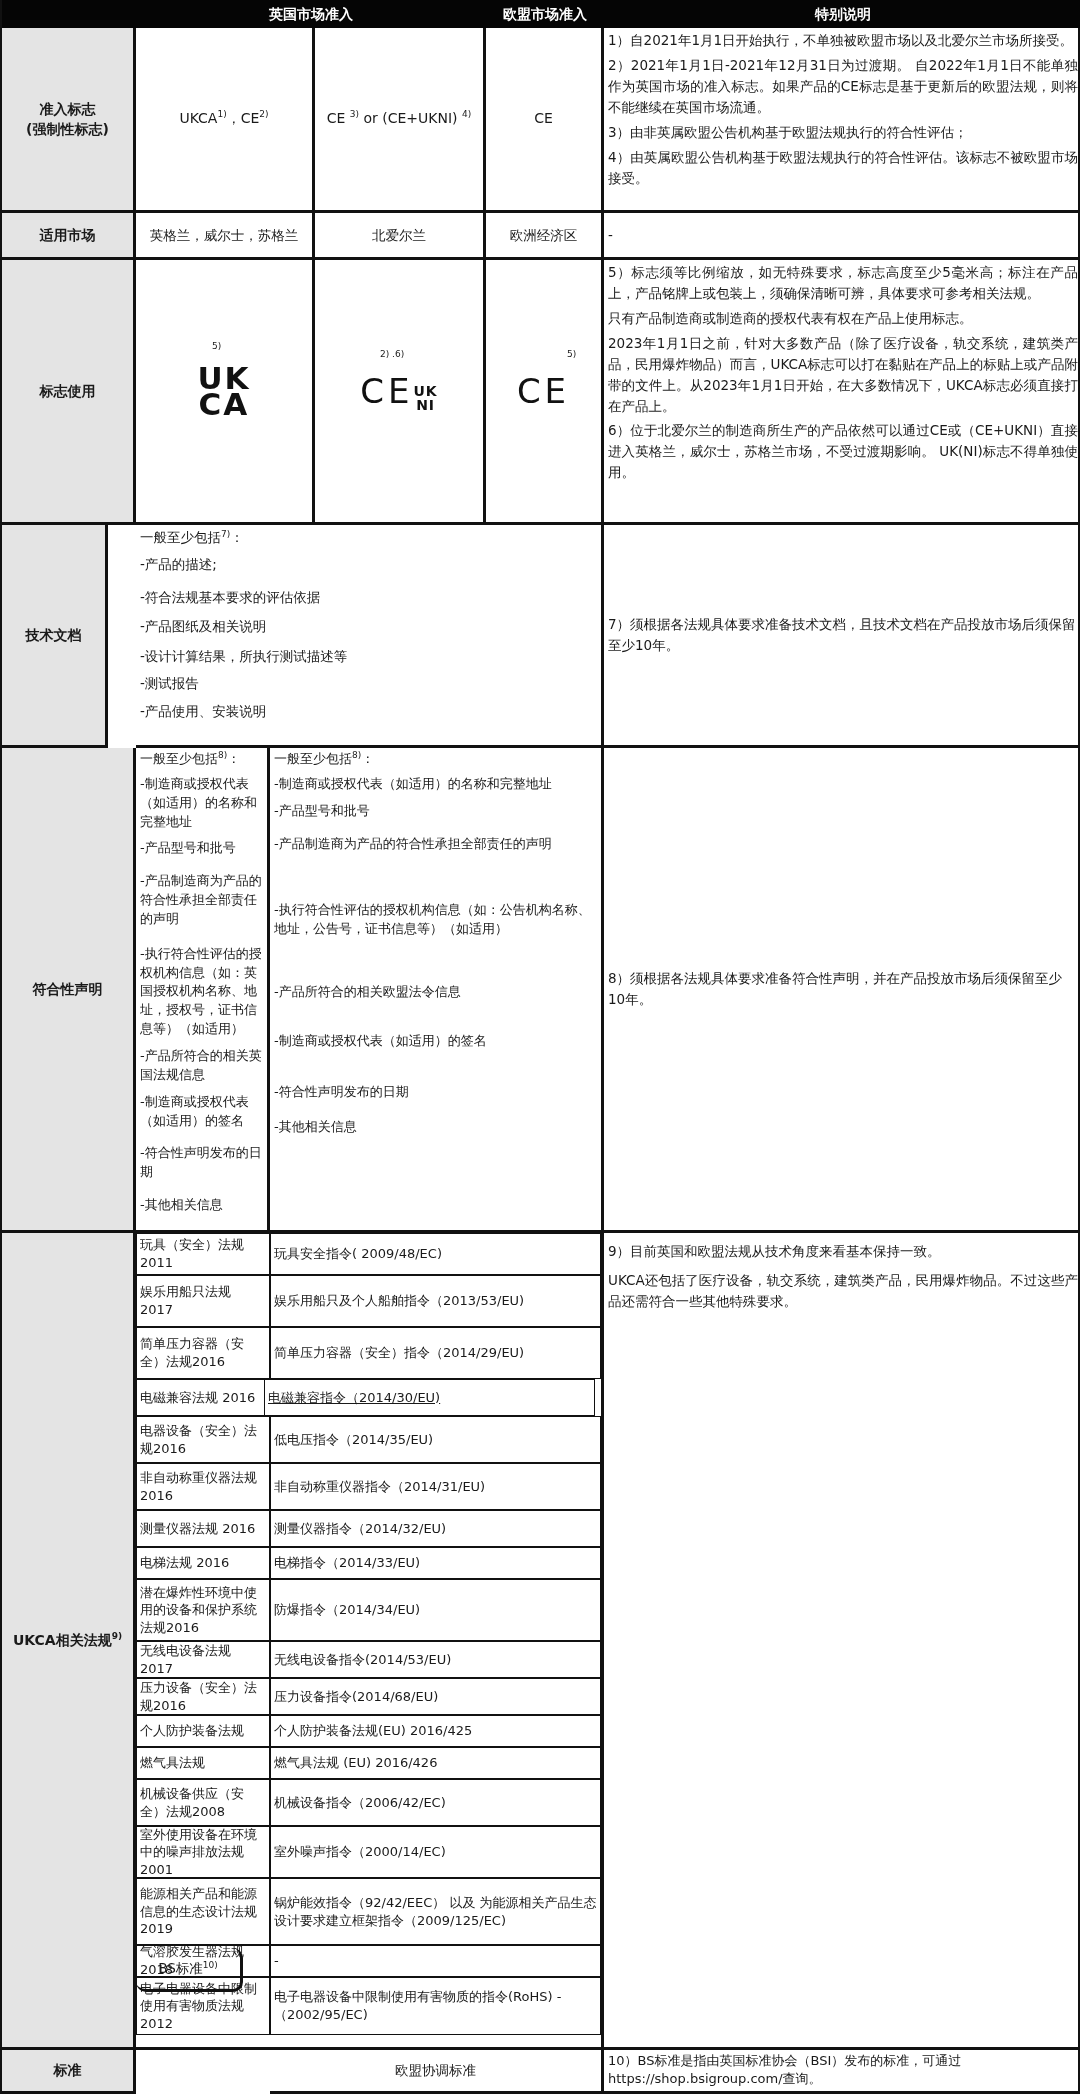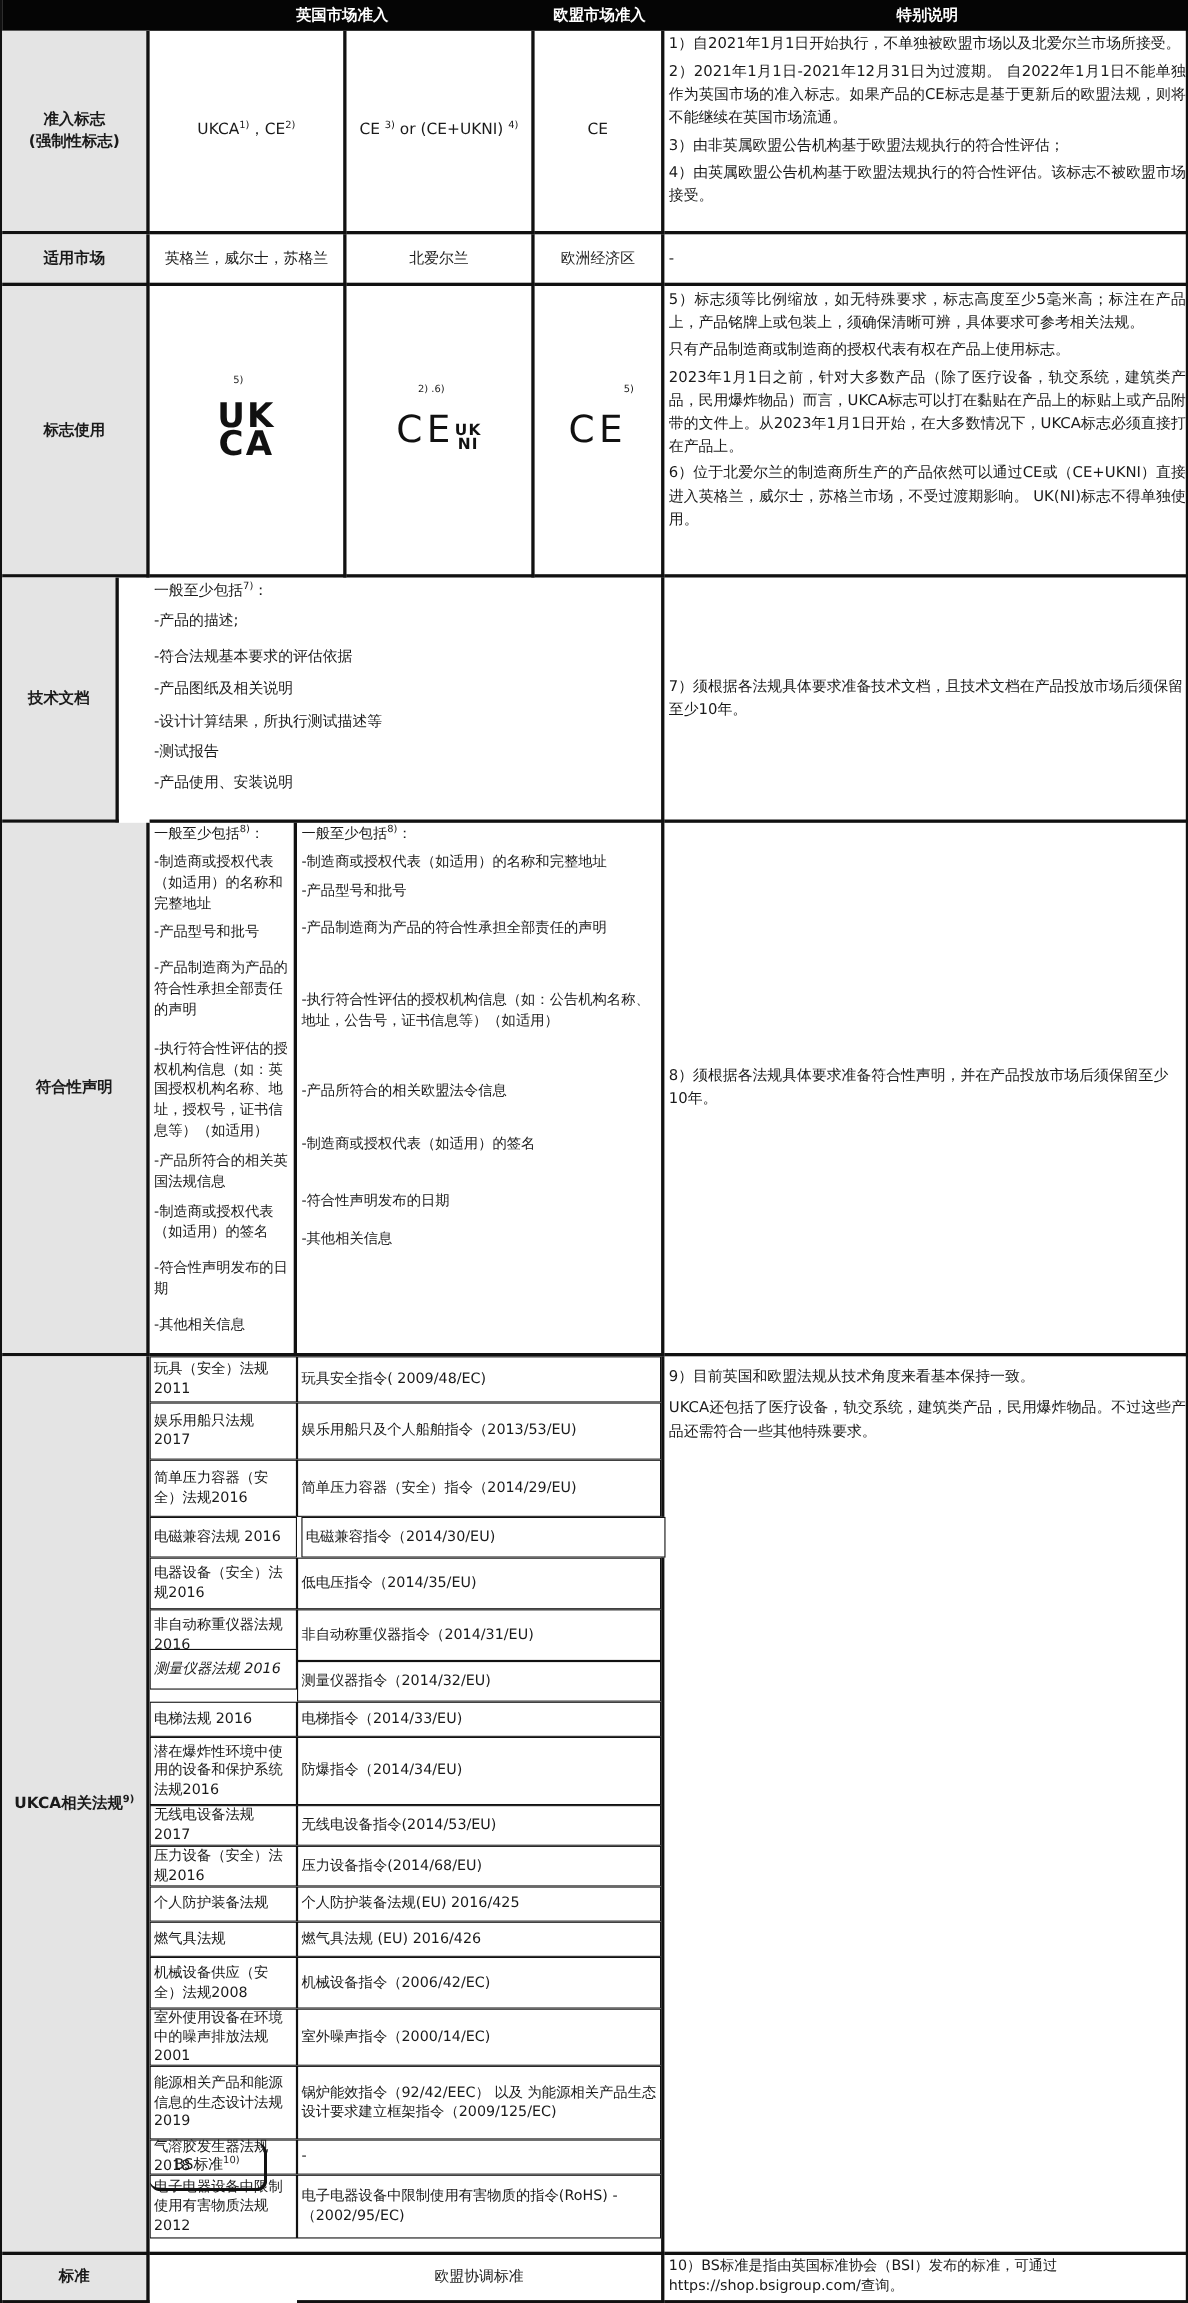"电磁兼容指令（2014/30/EU)" div.reg { left: 138px -> 128px; text-decoration: none -> underline }
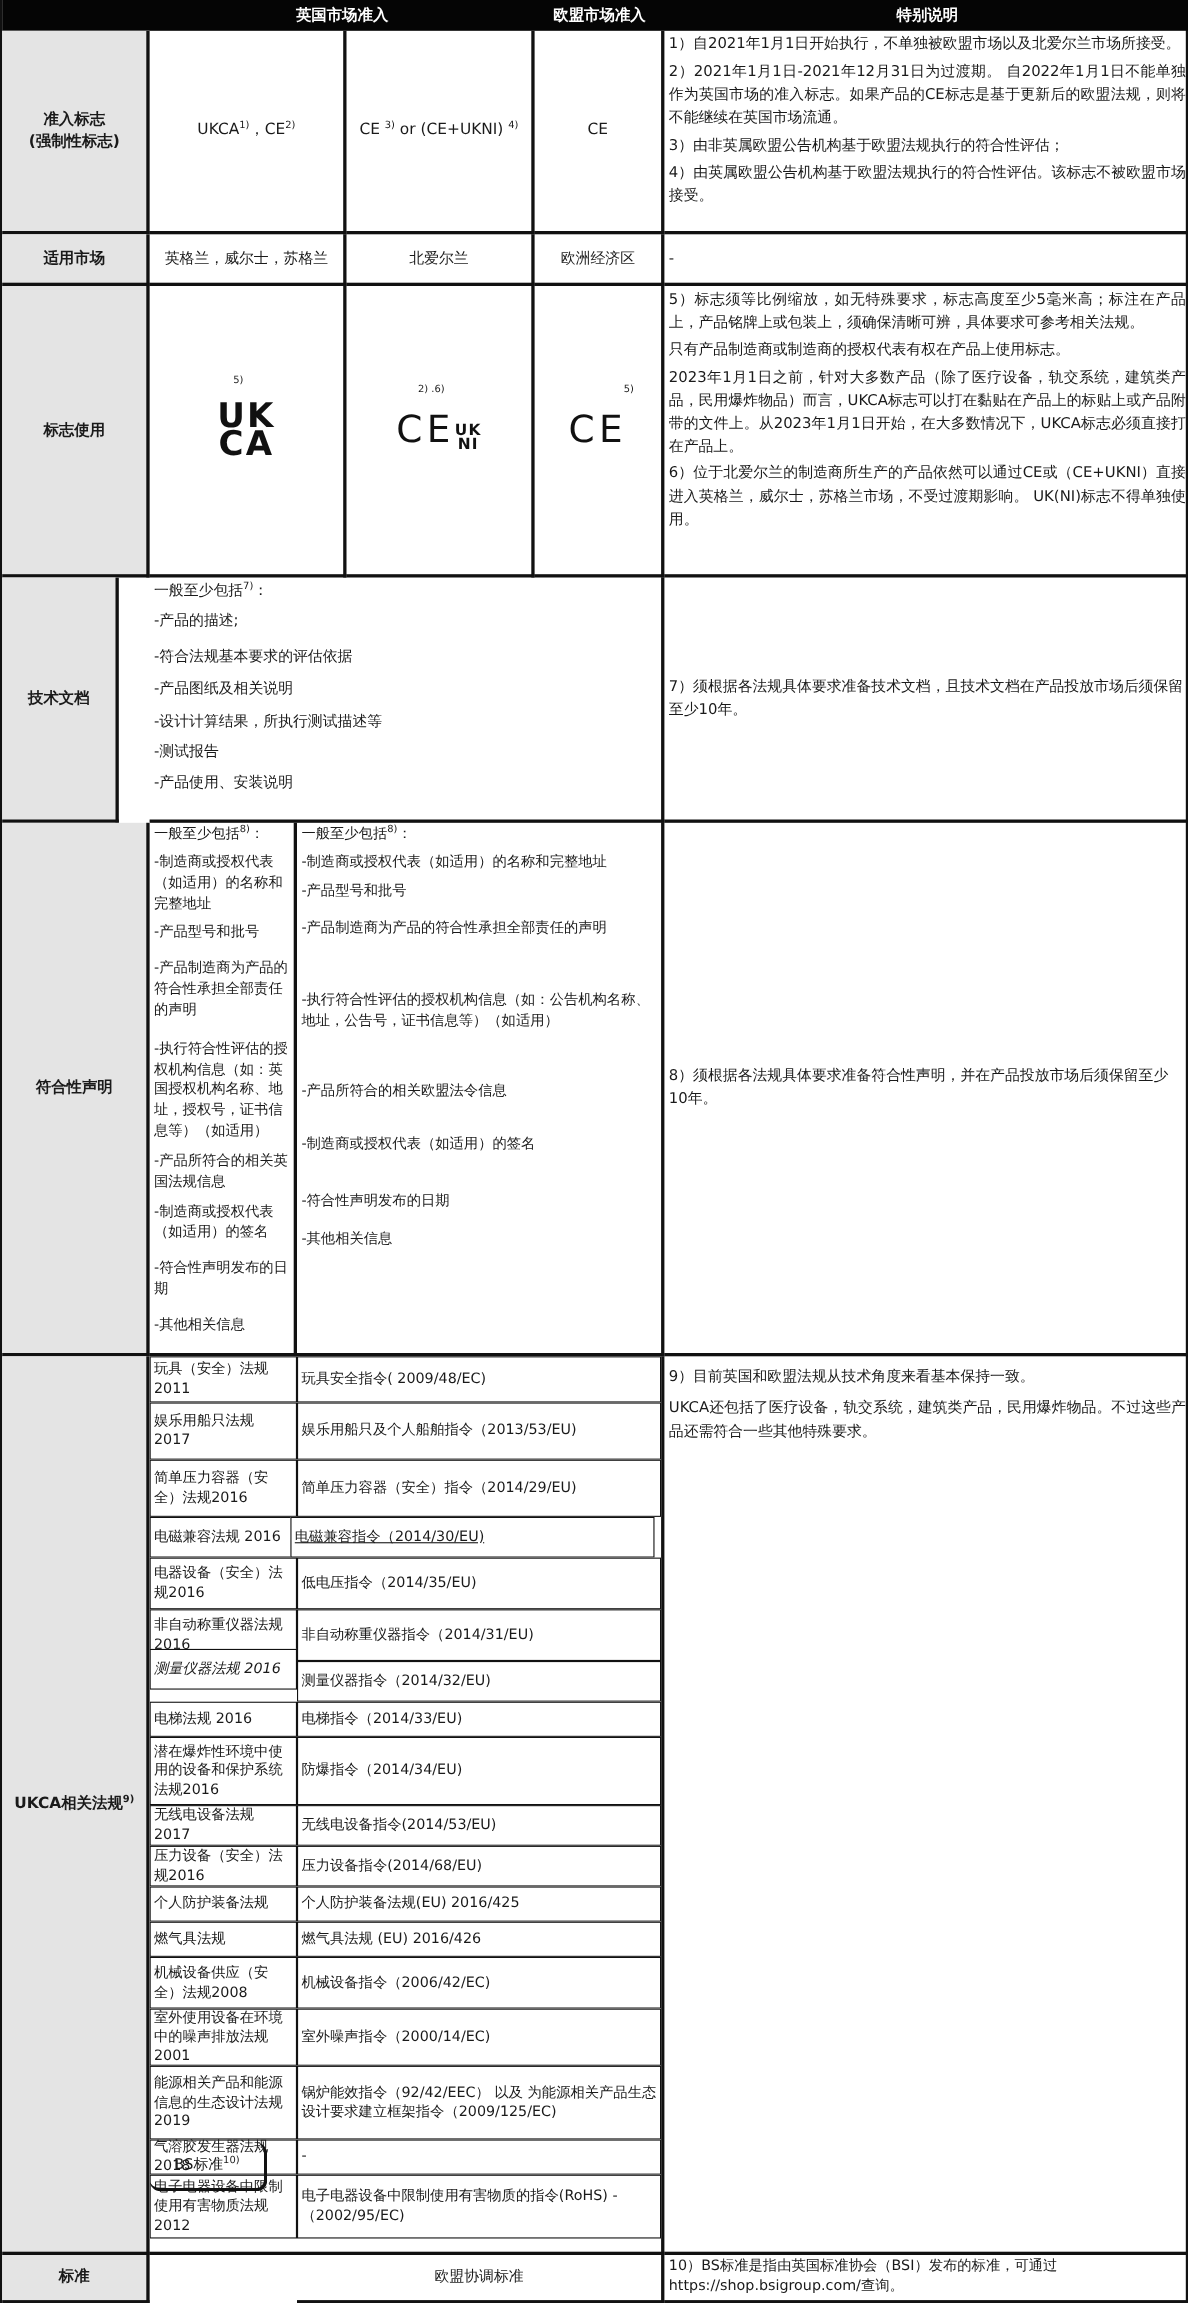"测量仪器法规 2016" div.reg { font-style: italic -> none; top: 266px -> 277px }
